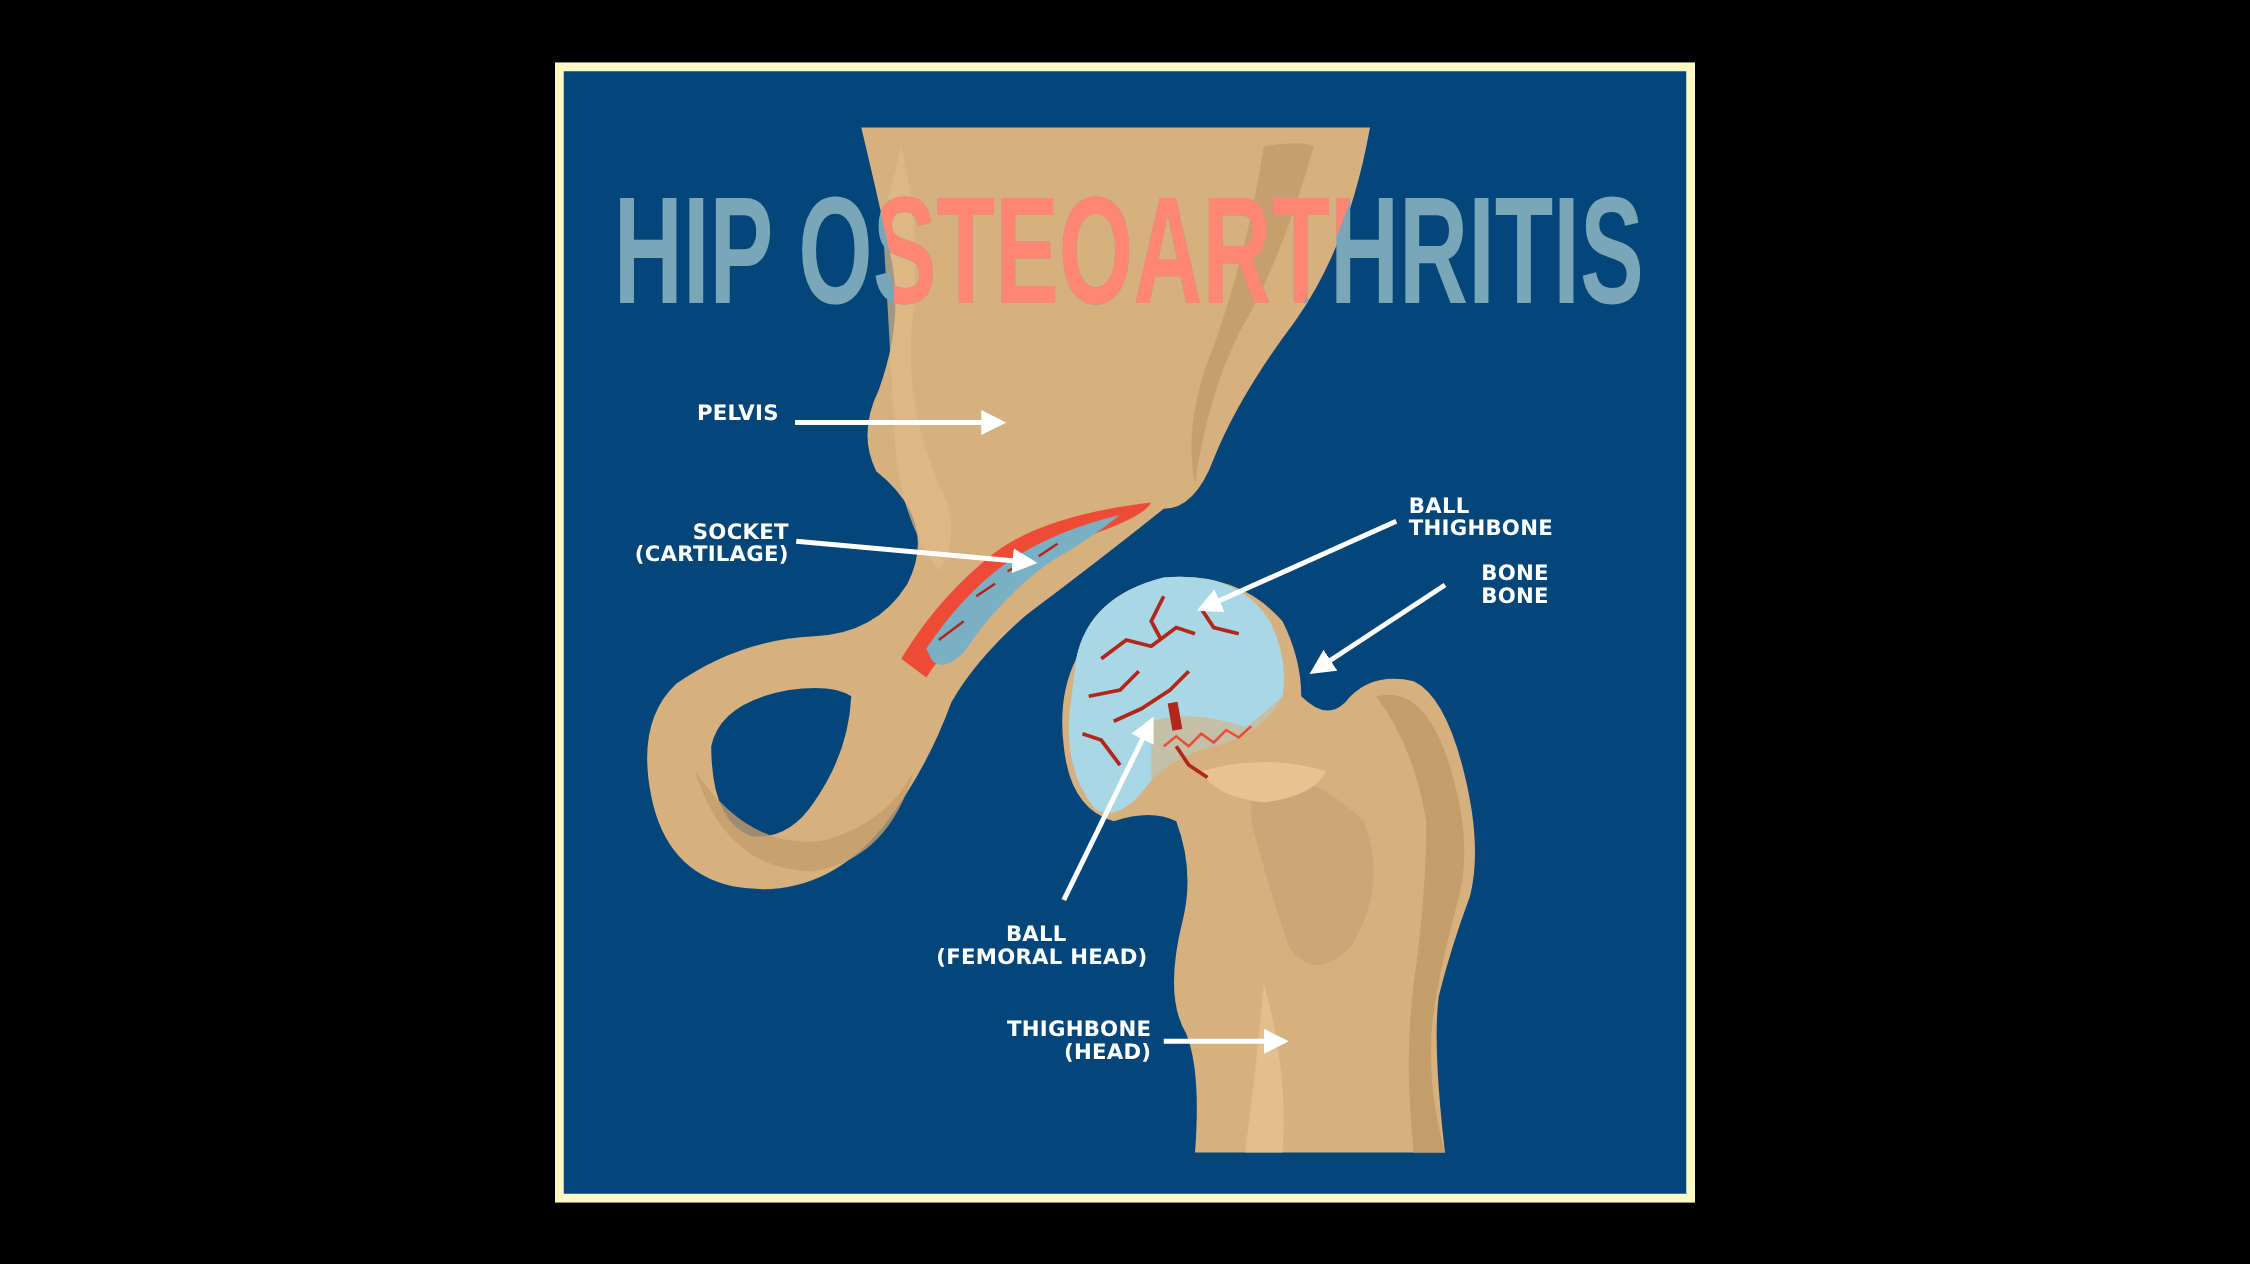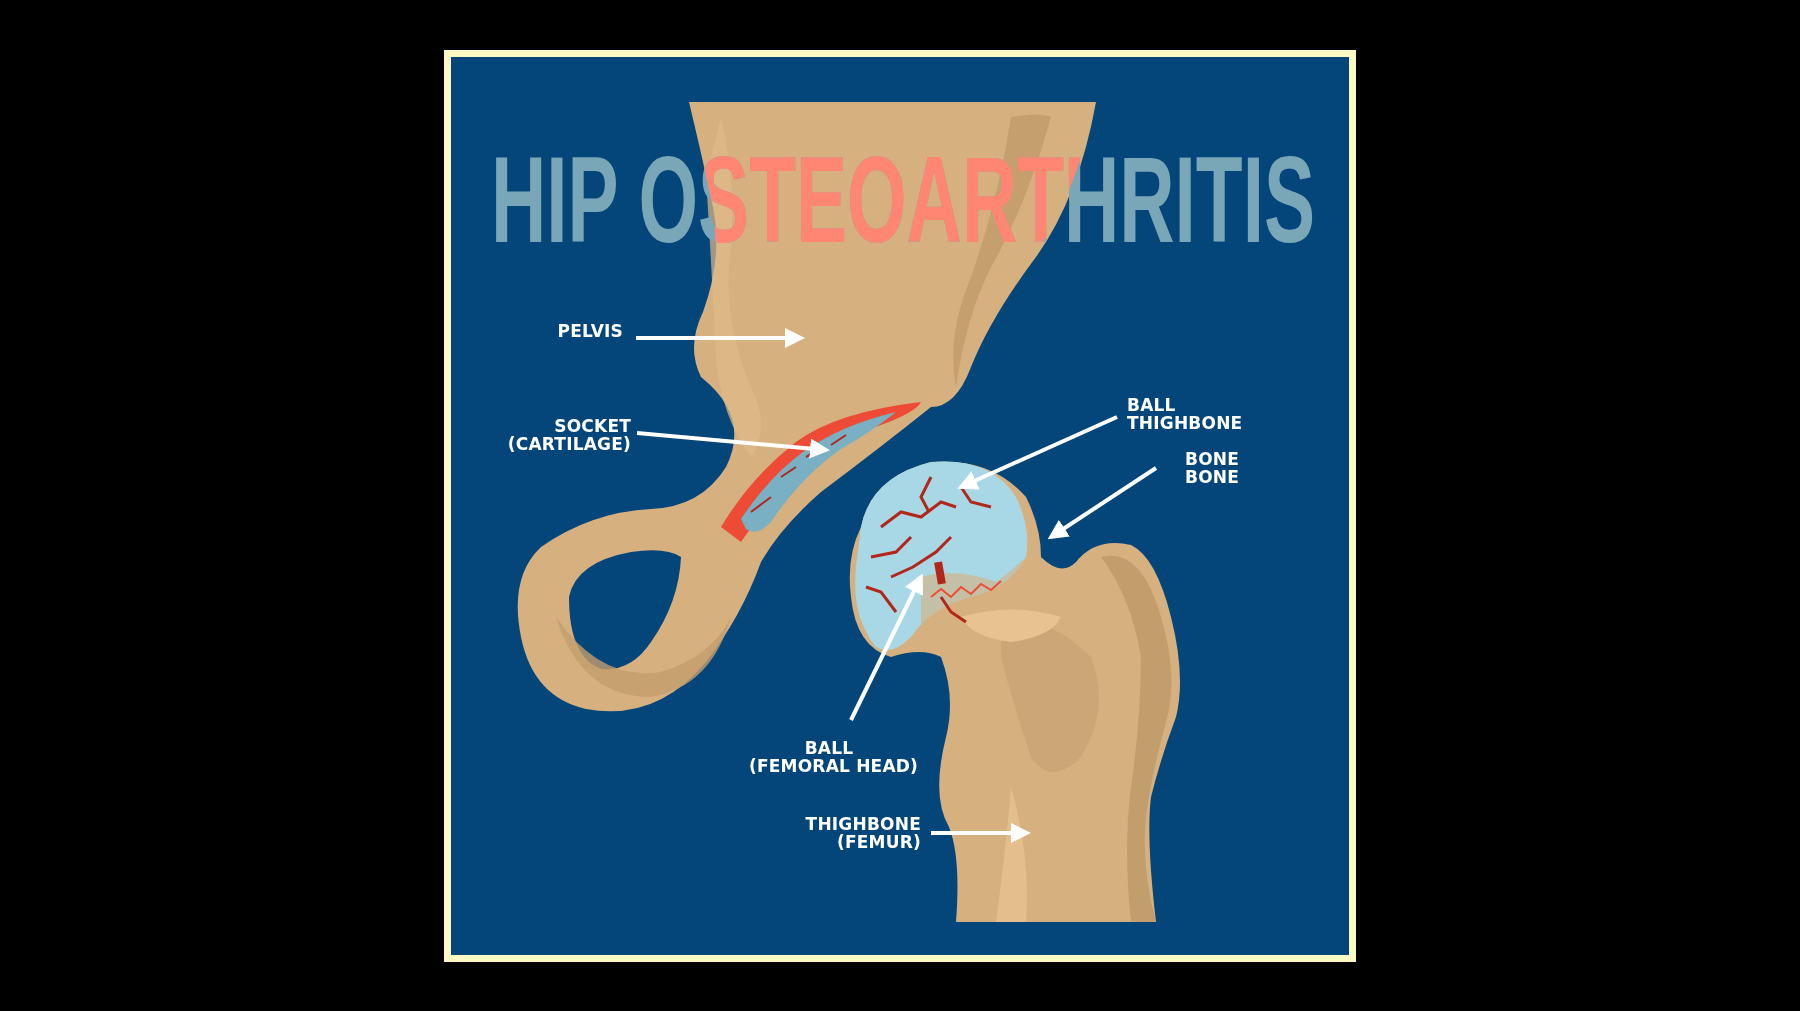"(FEMUR)" span { text: FEMUR -> HEAD }
